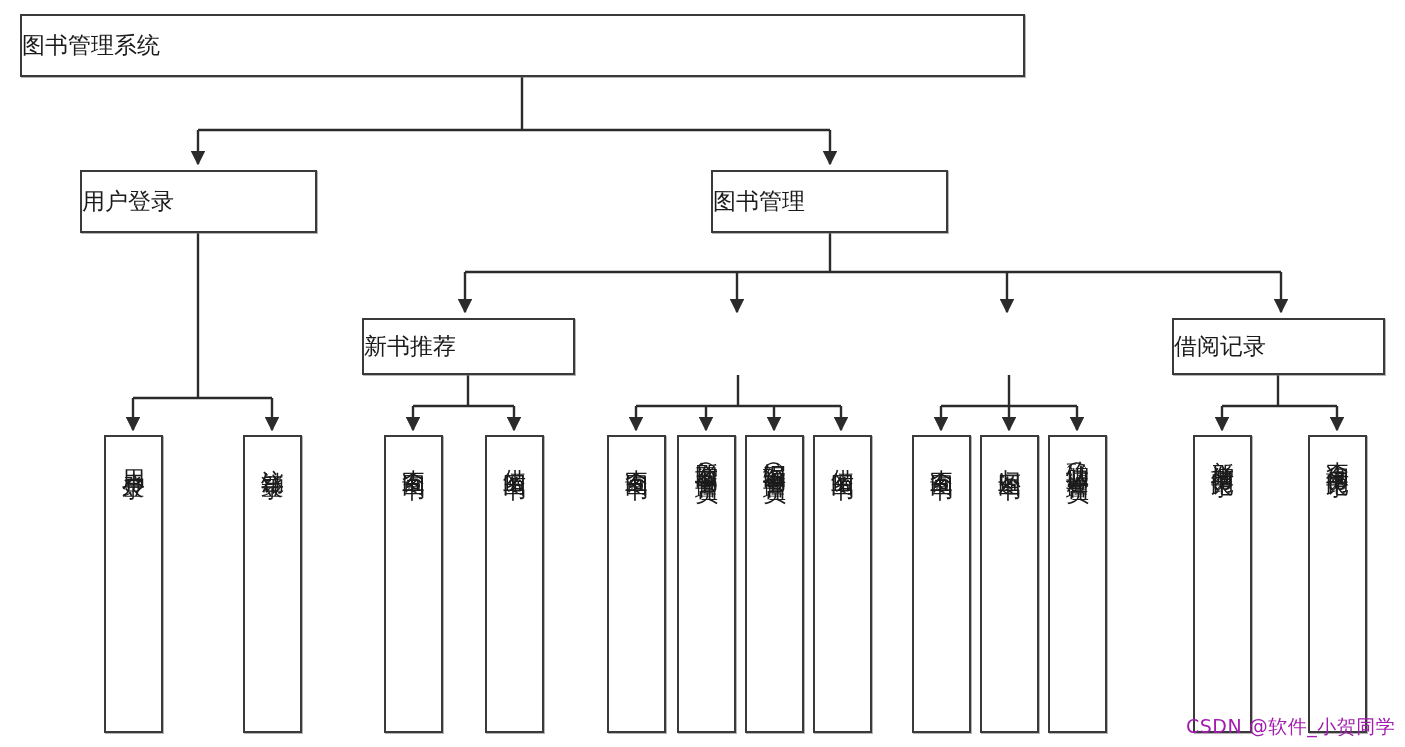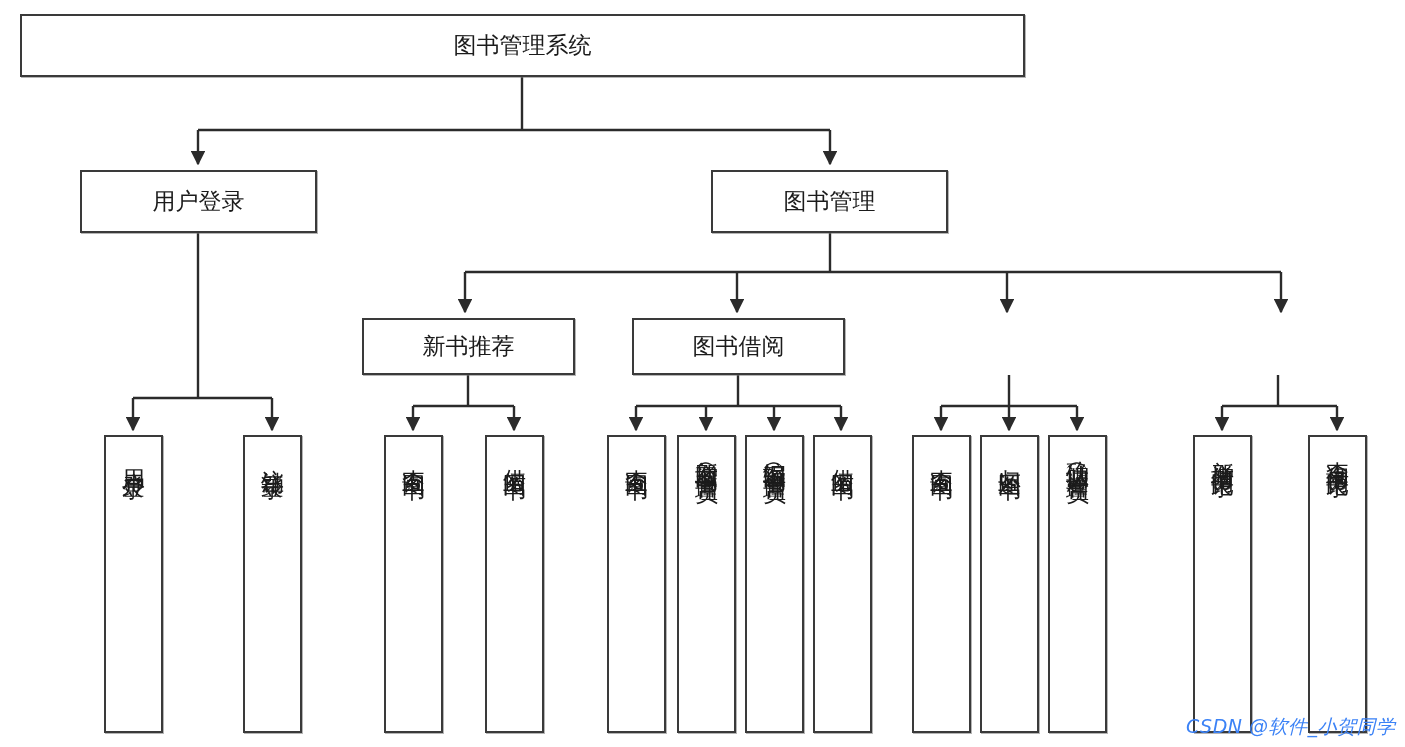"图书管理系统" .node { justify-content: center -> flex-start }
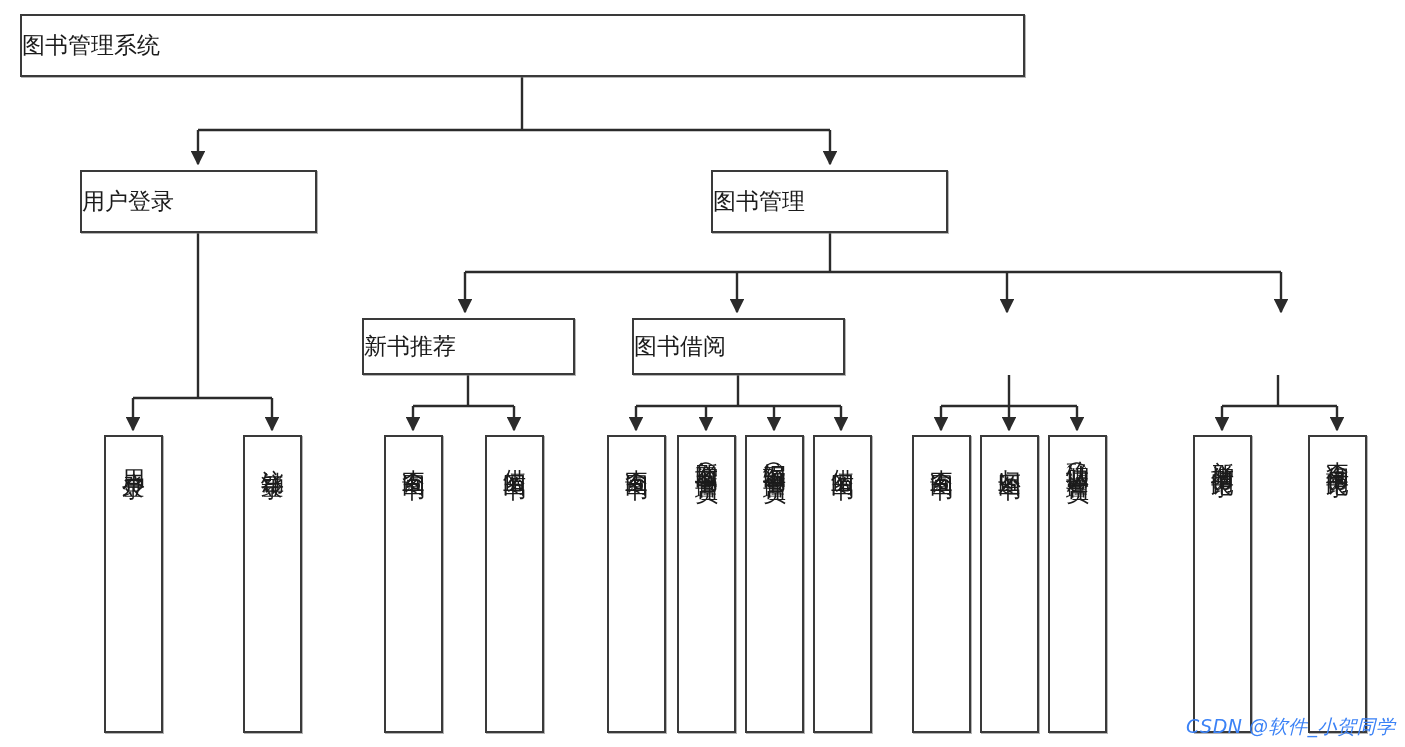"图书借阅" div.node { html: <div> <span>图书借阅</span> </div> -> none }
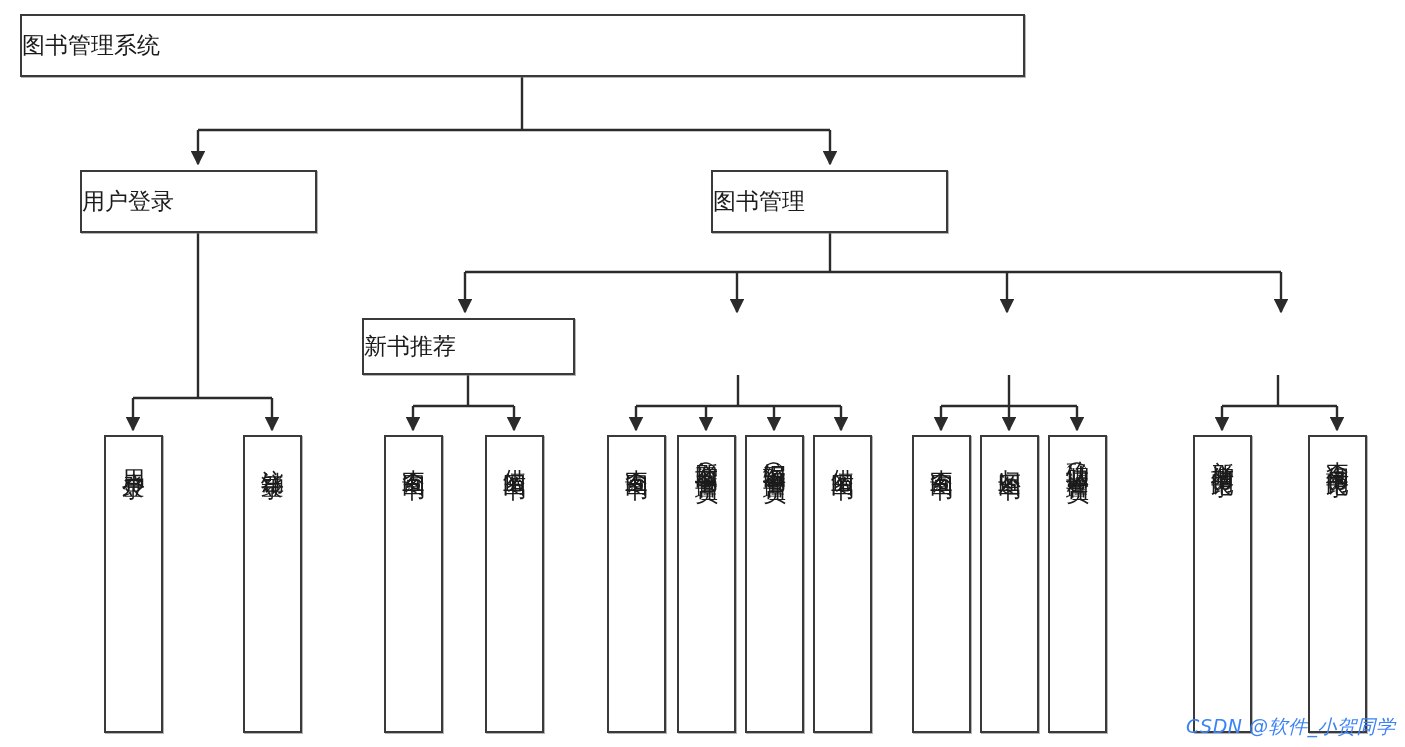"借阅记录" div.node { html: none -> <div> <span>借阅记录</span> </div> }
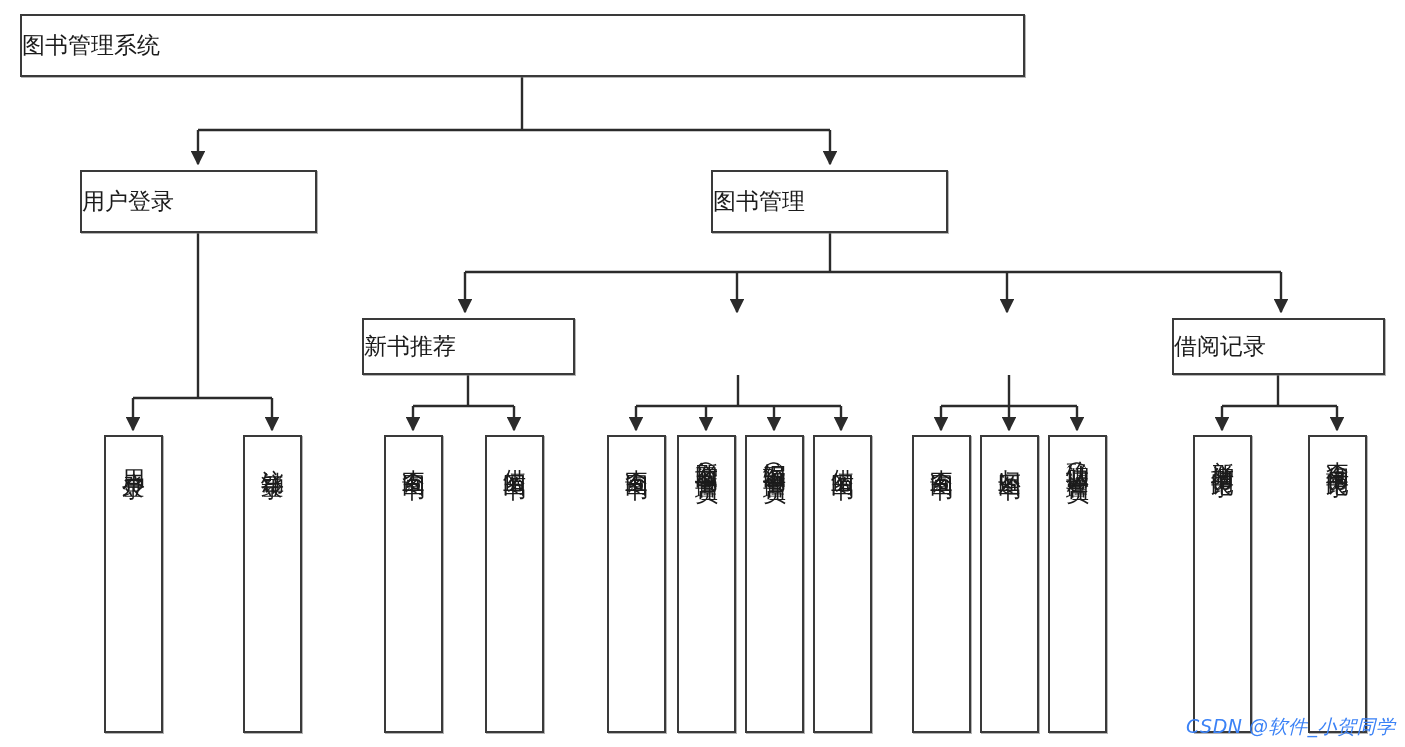"CSDN @软件_小贺同学" .watermark { color: #3b82f6 -> #a21caf; font-style: italic -> none }
